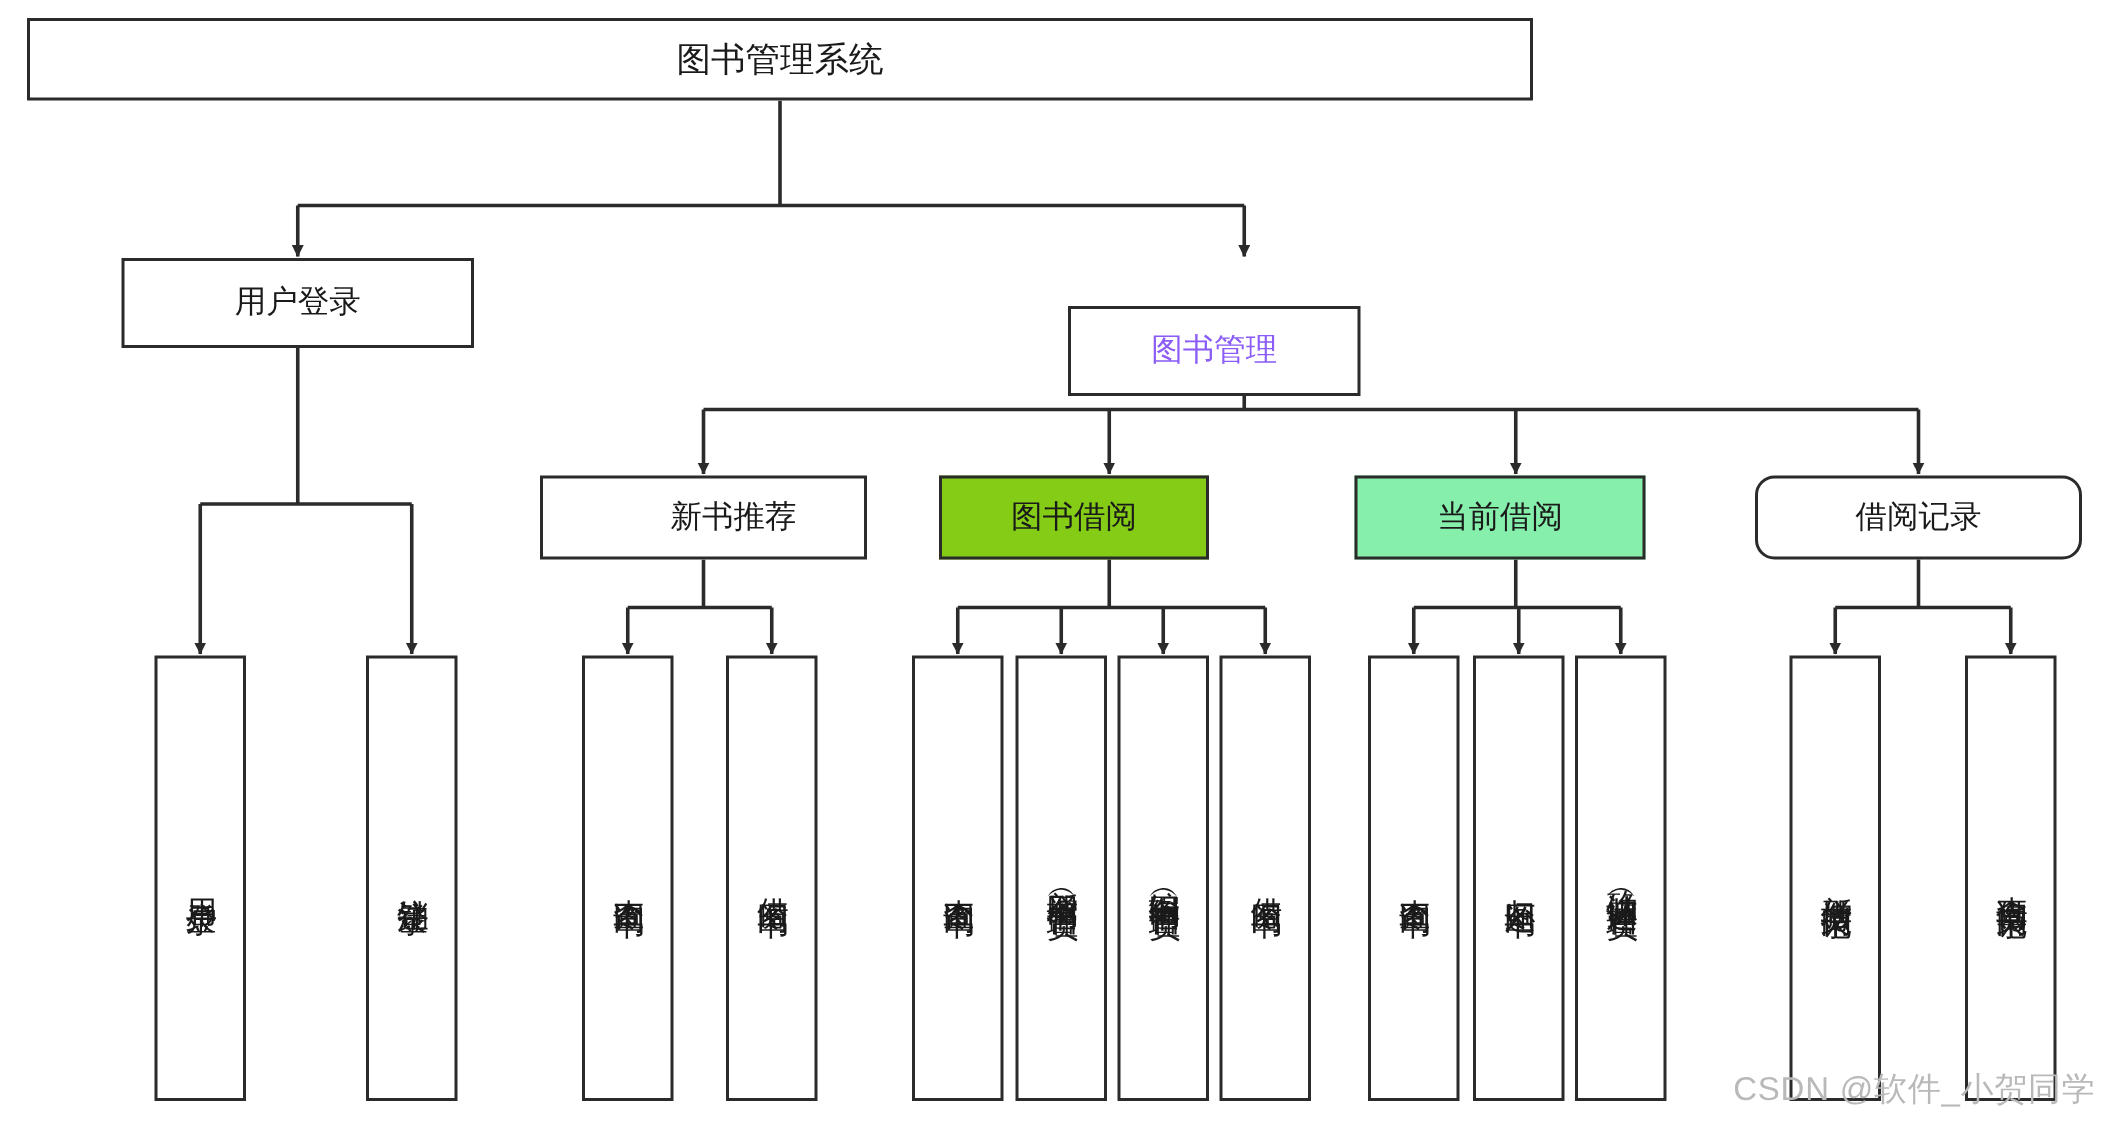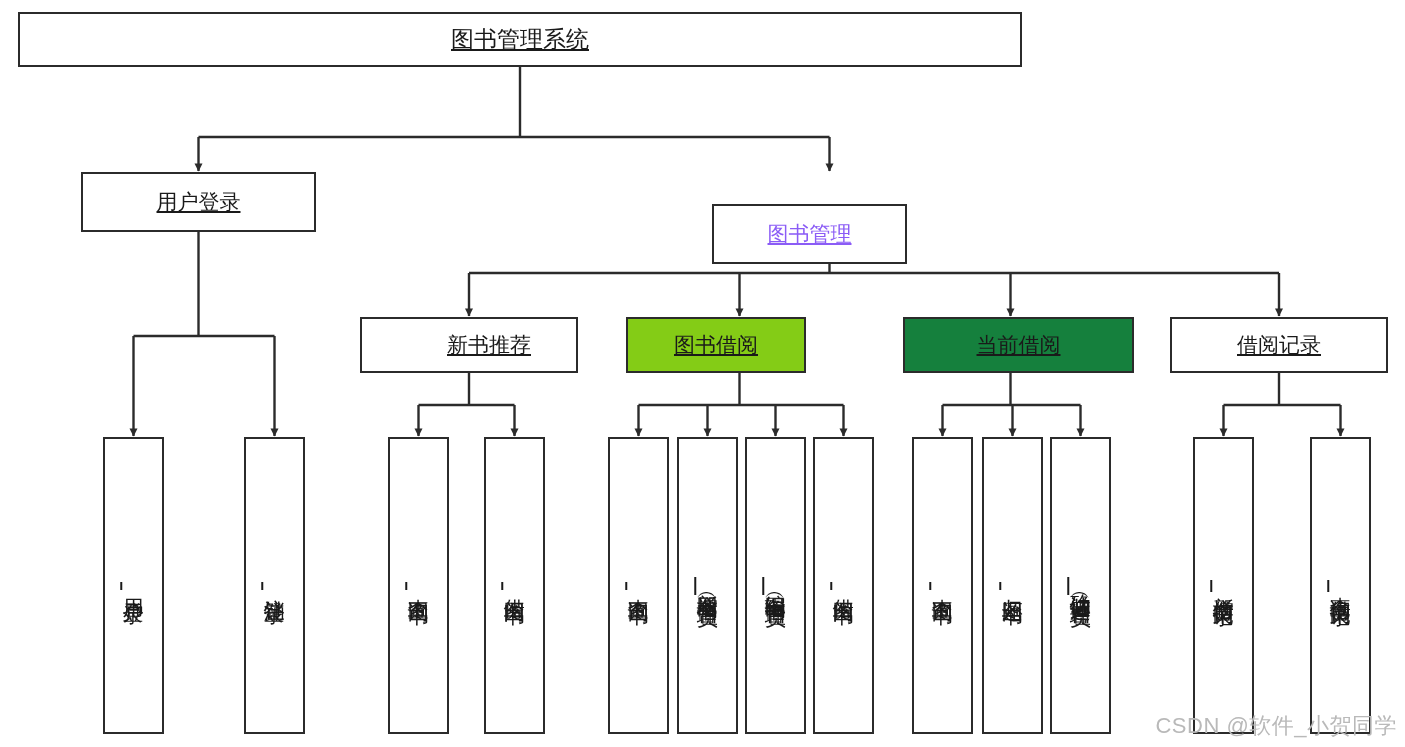"图书管理系统" .node { text-decoration: underline -> none }
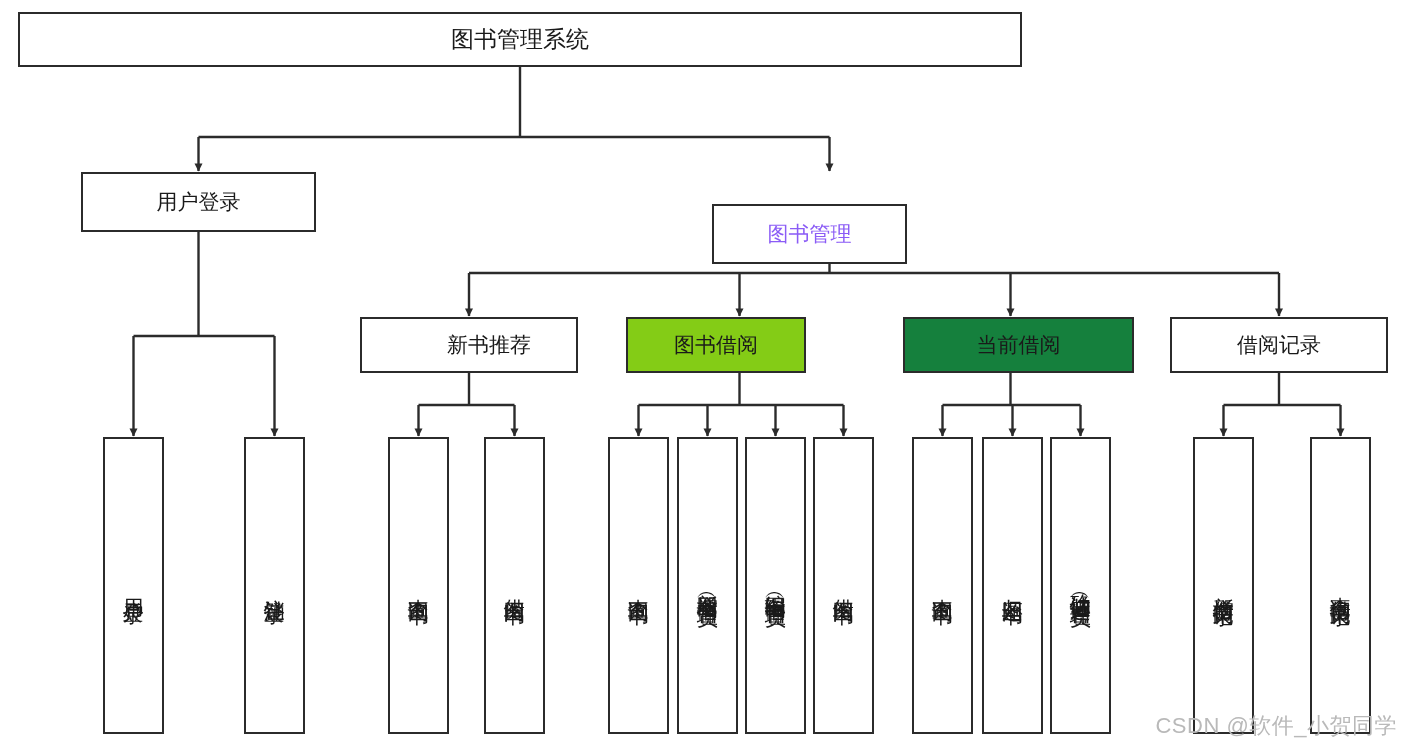"当前借阅" div.node { background: #15803d -> #86efac; width: 231px -> 194px }
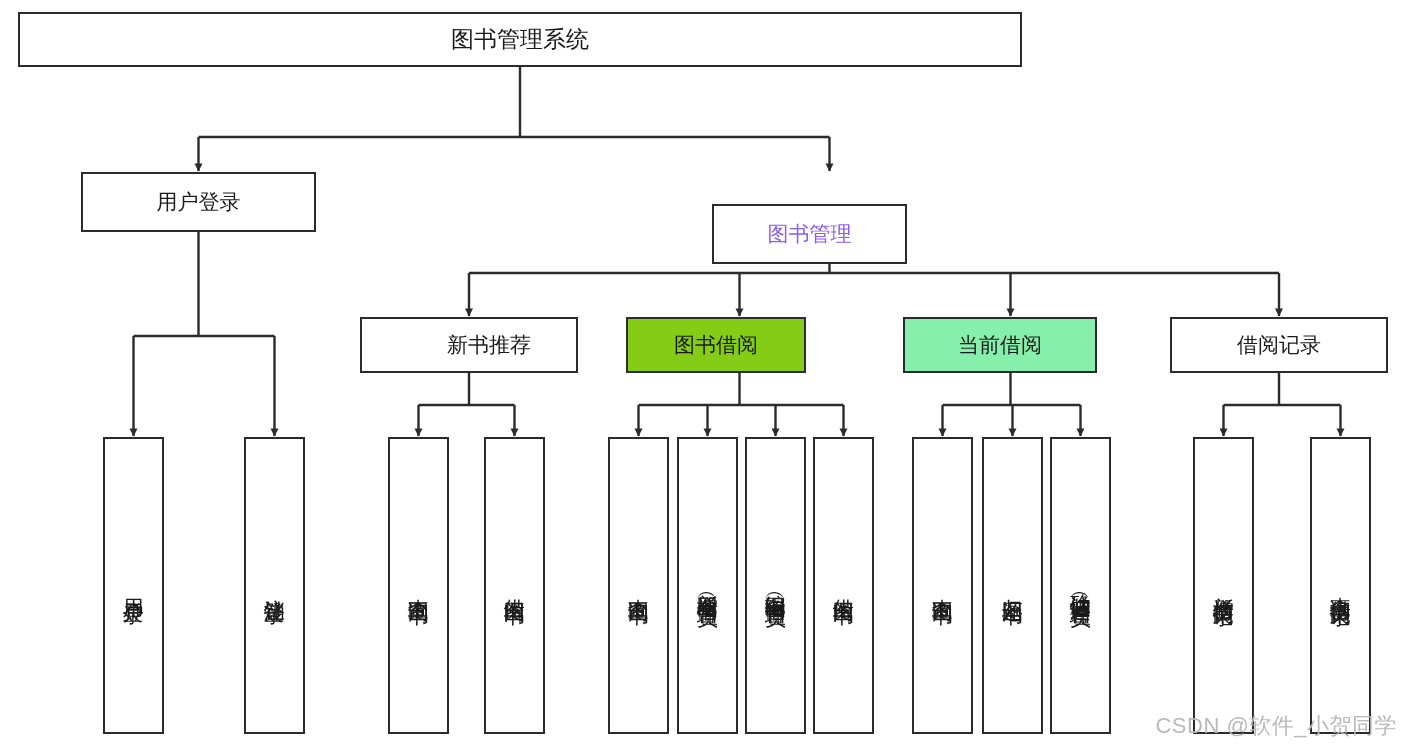"借阅记录" div.node { border-radius: none -> 13px }
